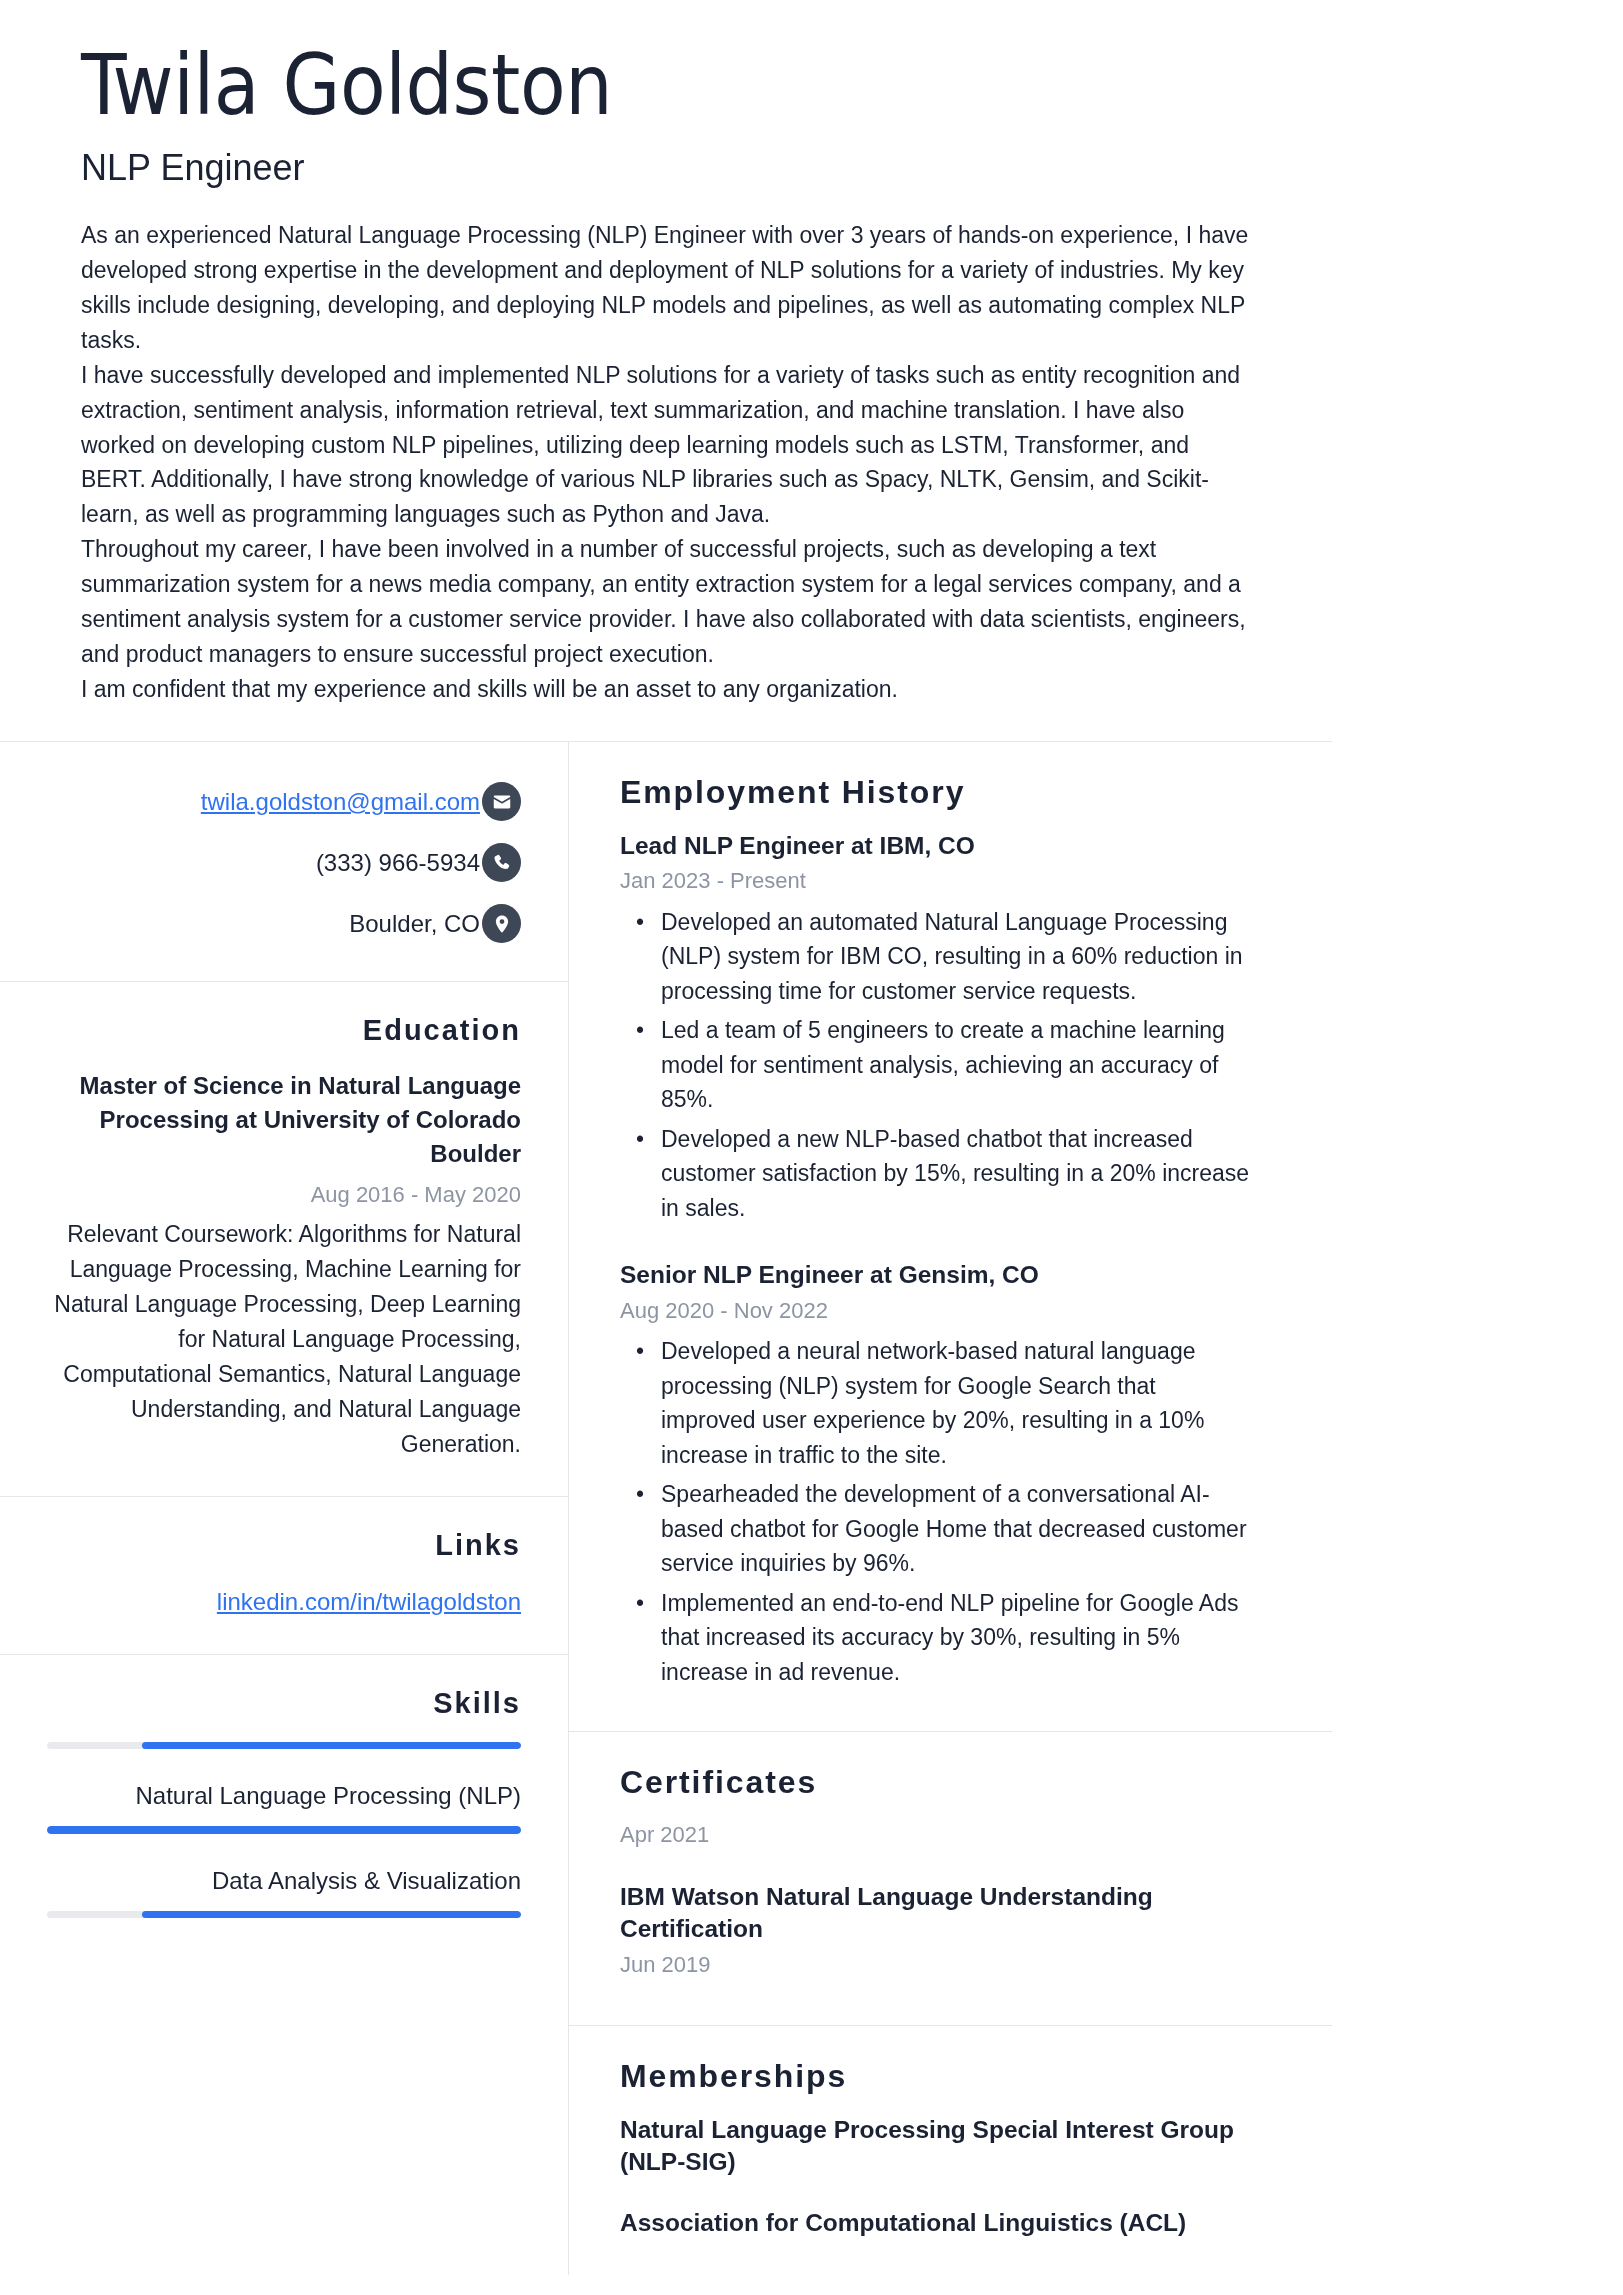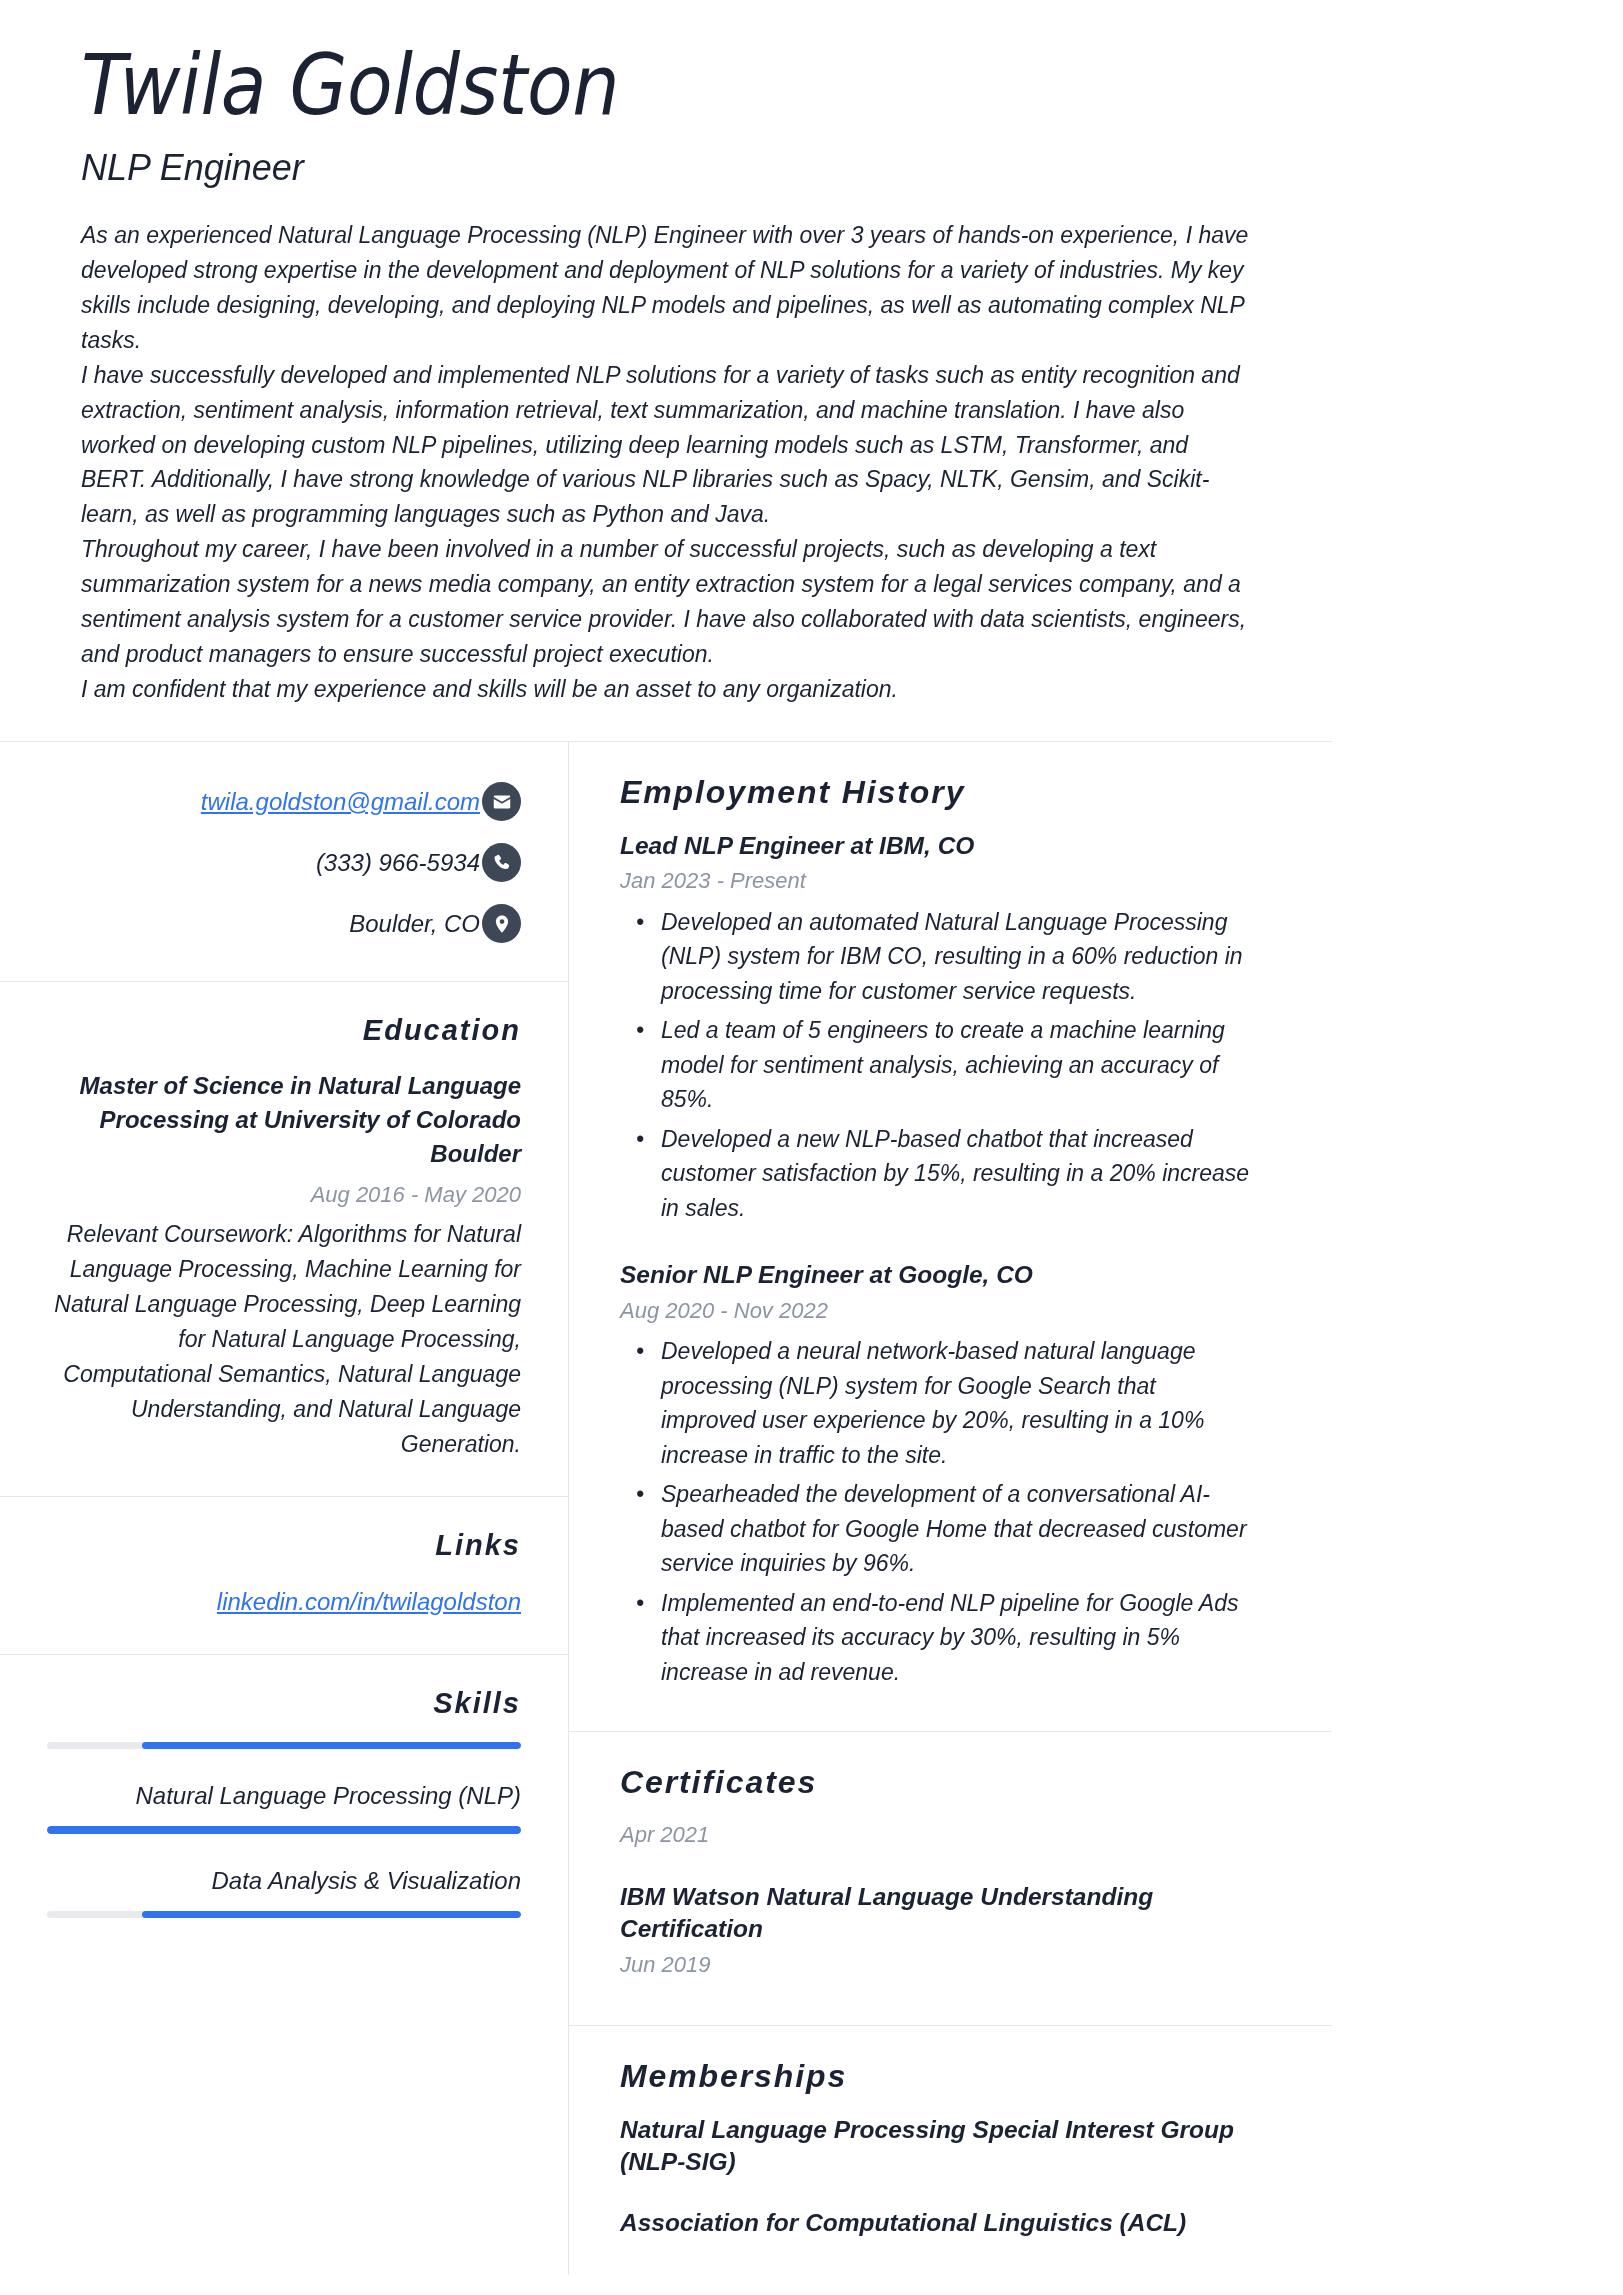"Twila Goldston" #resume { font-style: italic -> none }
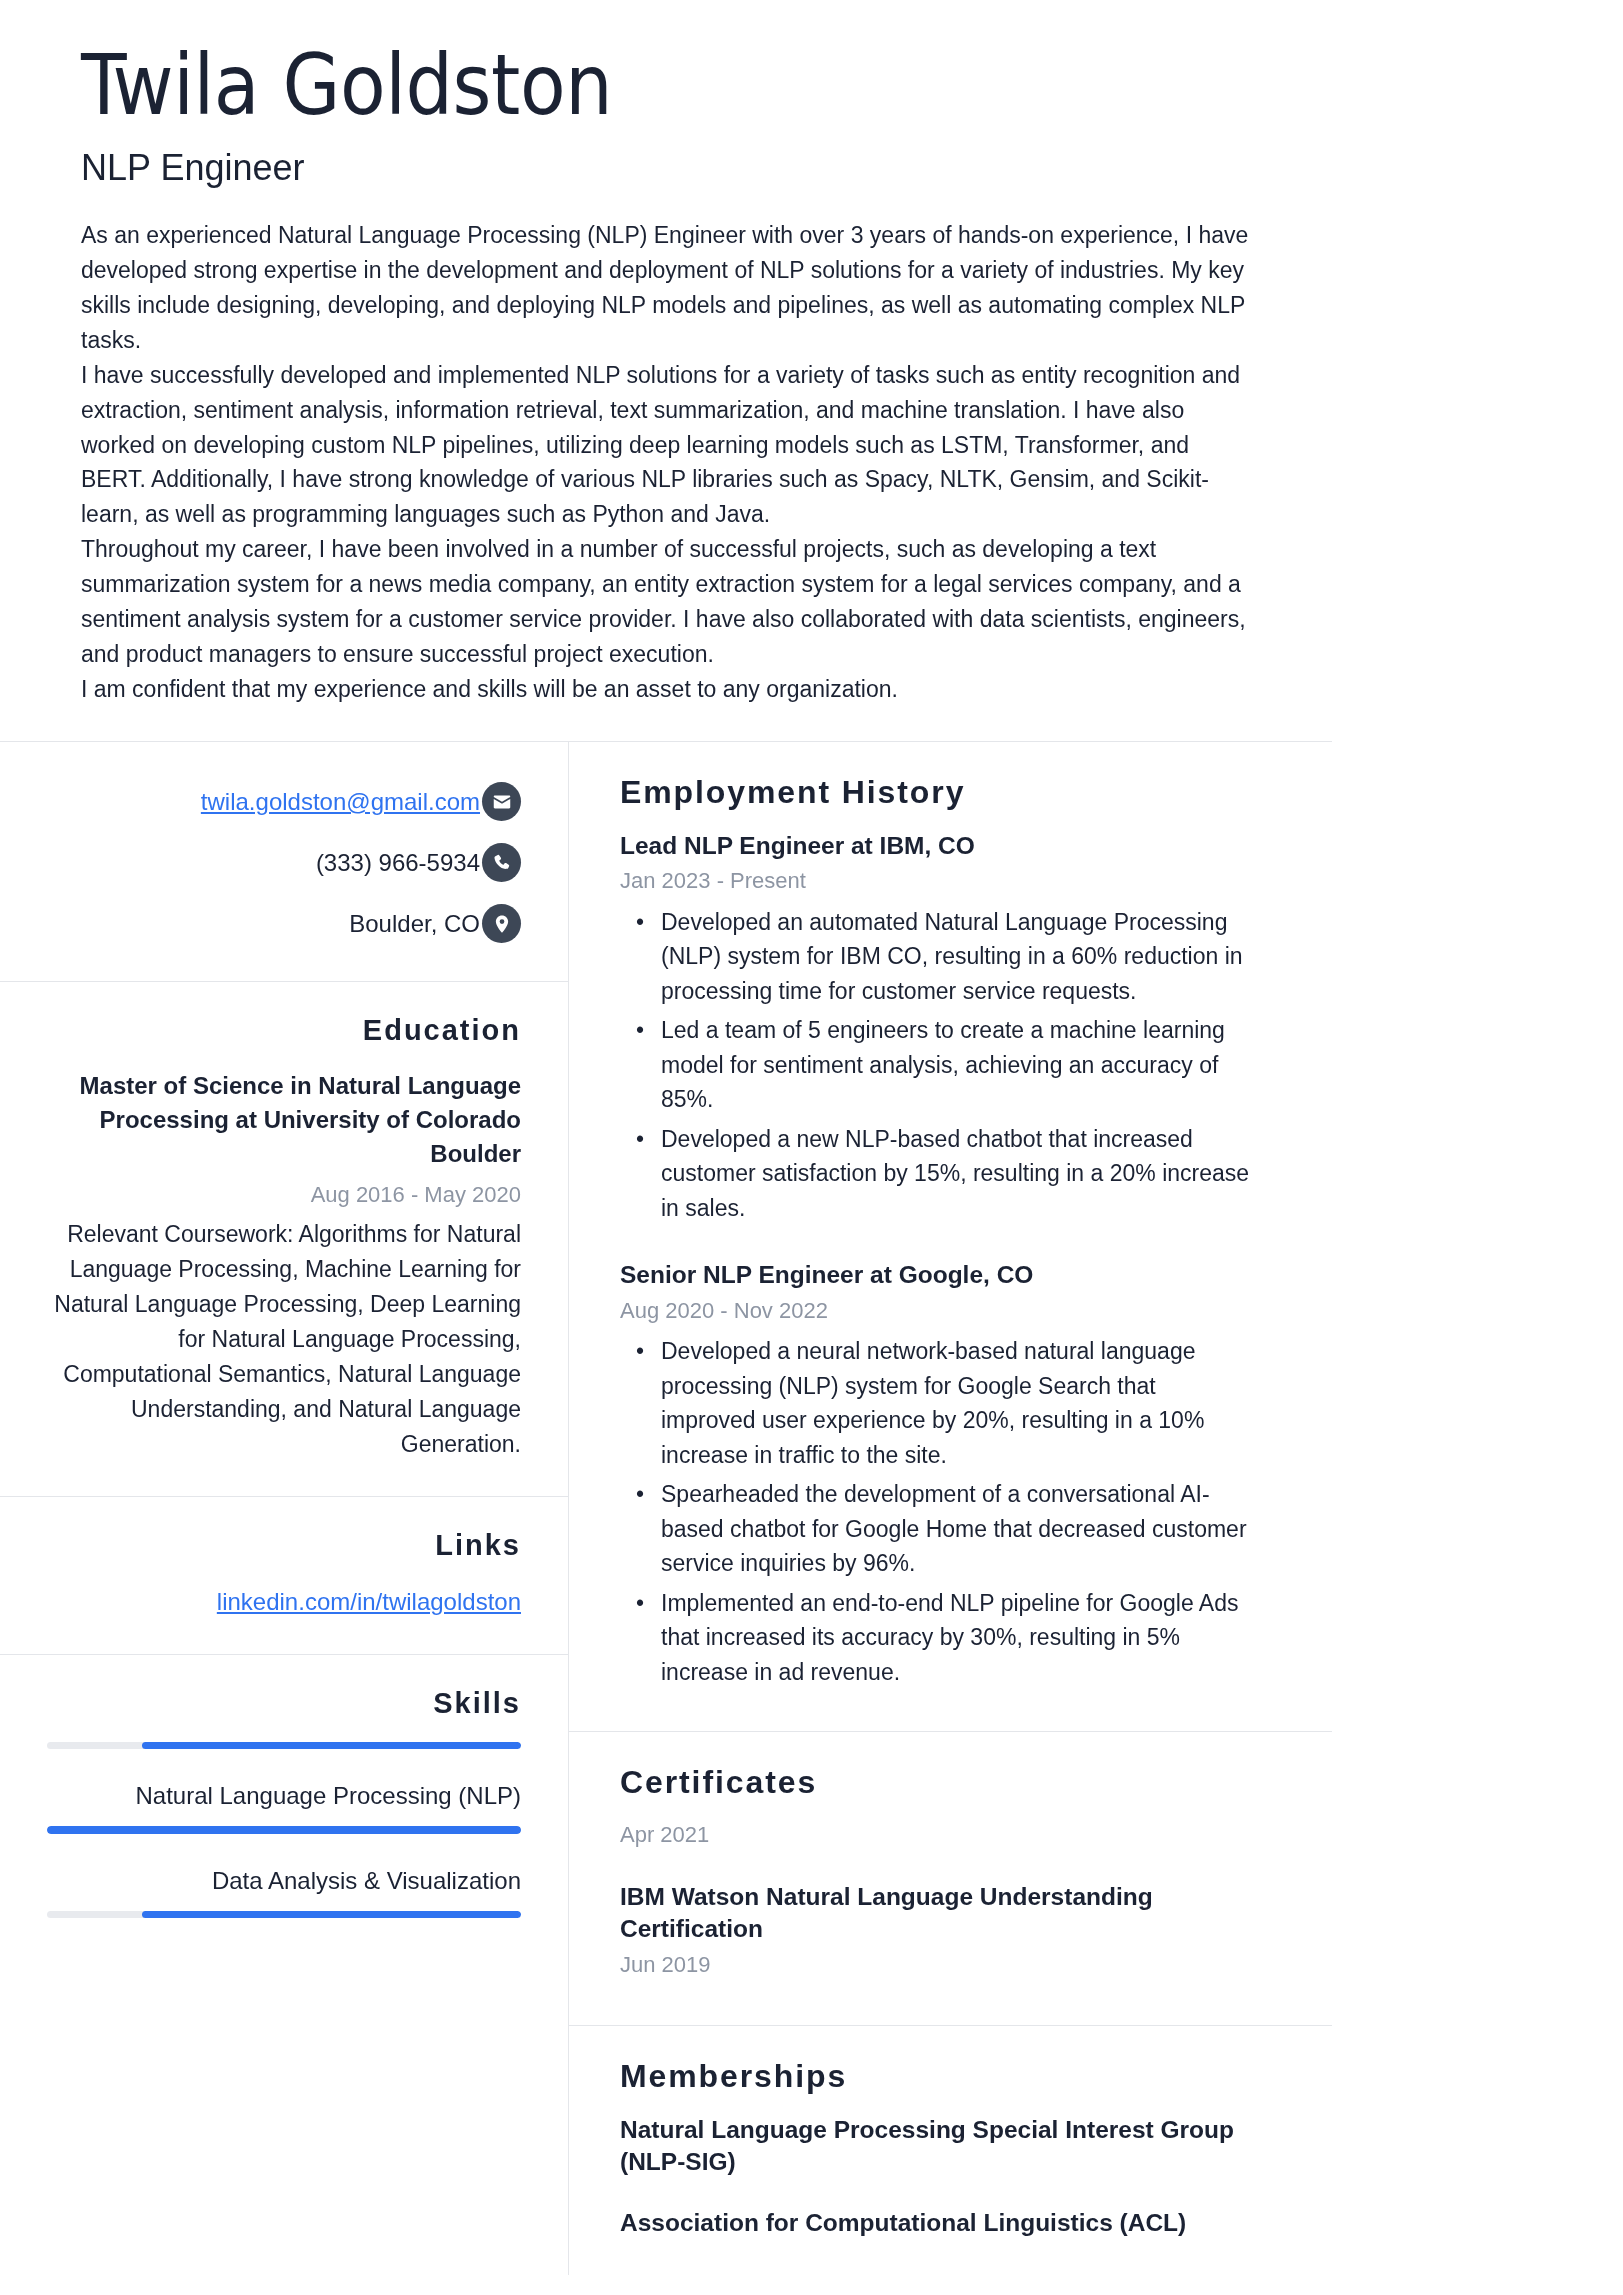"Senior NLP Engineer at Google," div.entry-title { text: Google -> Gensim }
